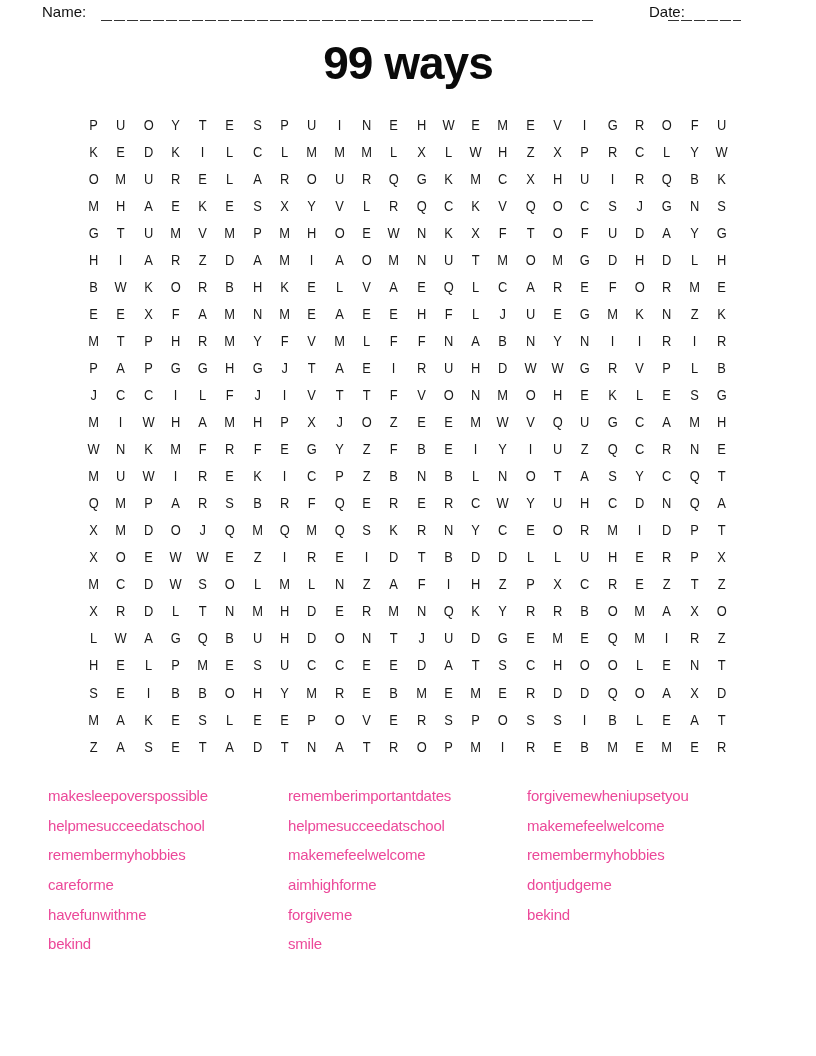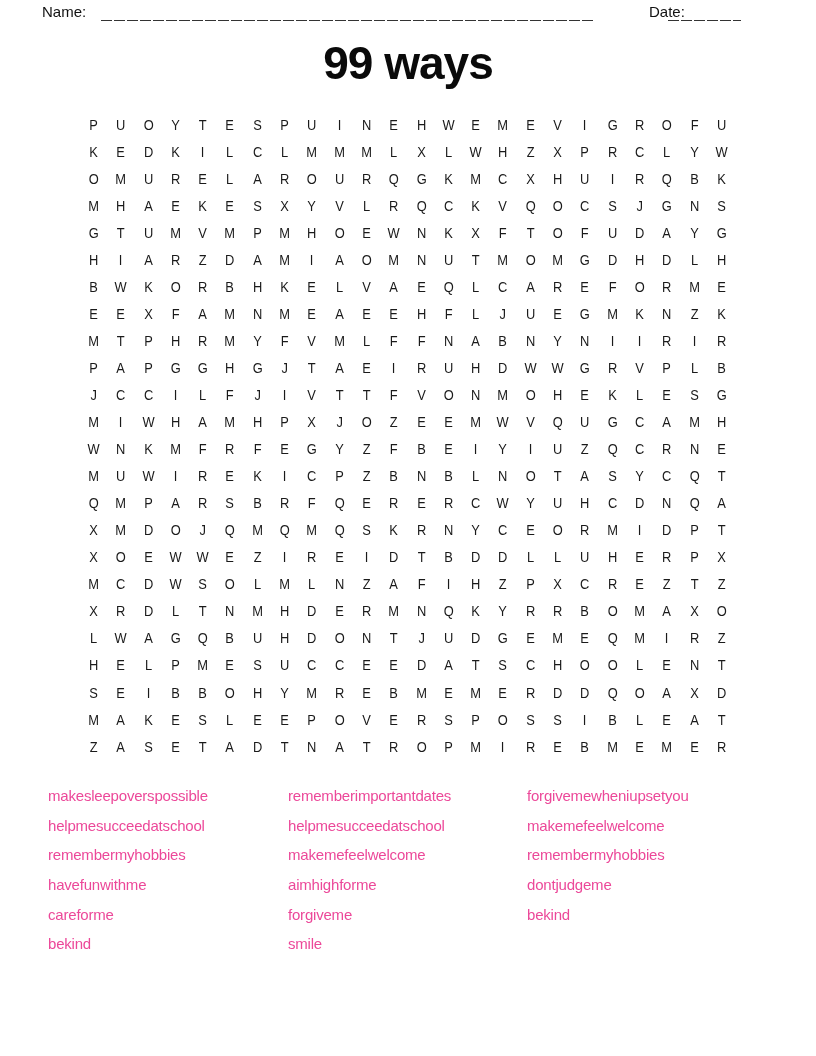"havefunwithme" div.word { order: before "careforme" -> after "careforme" }
